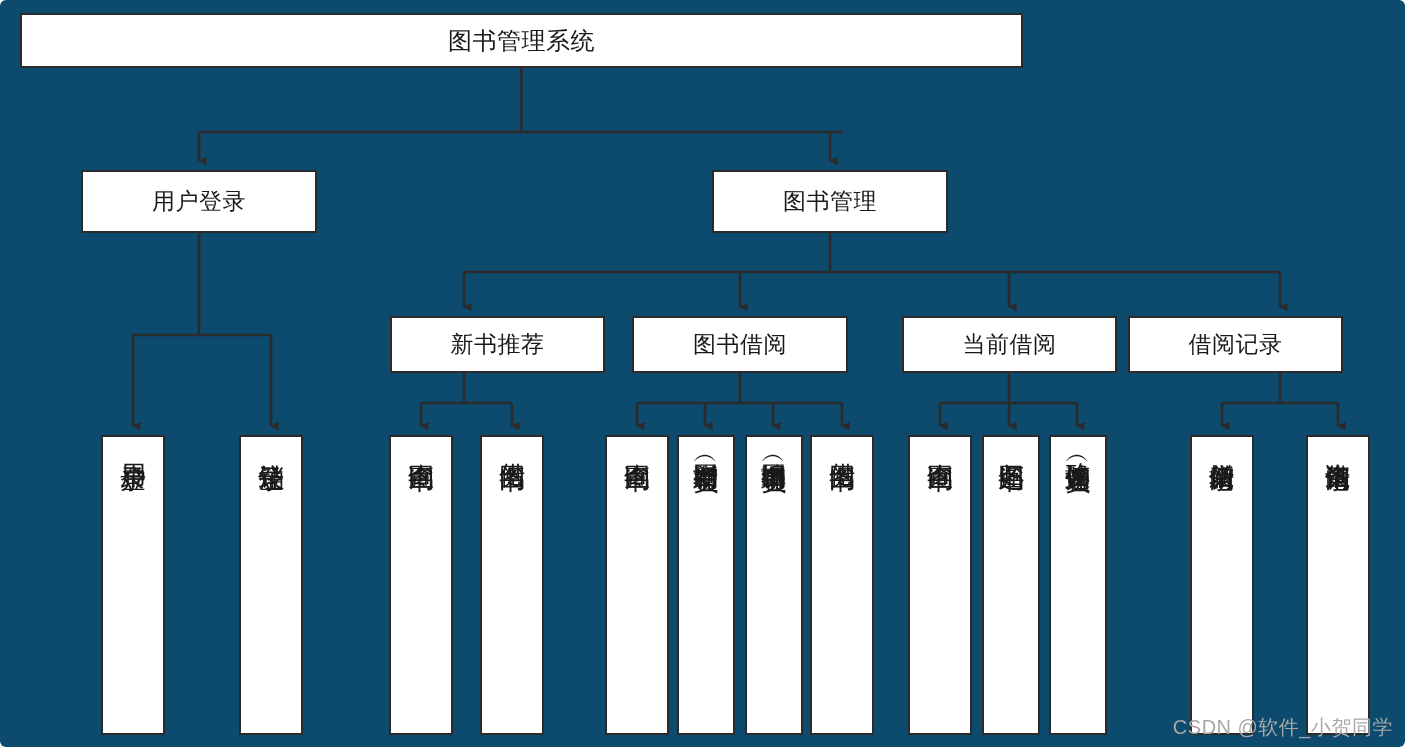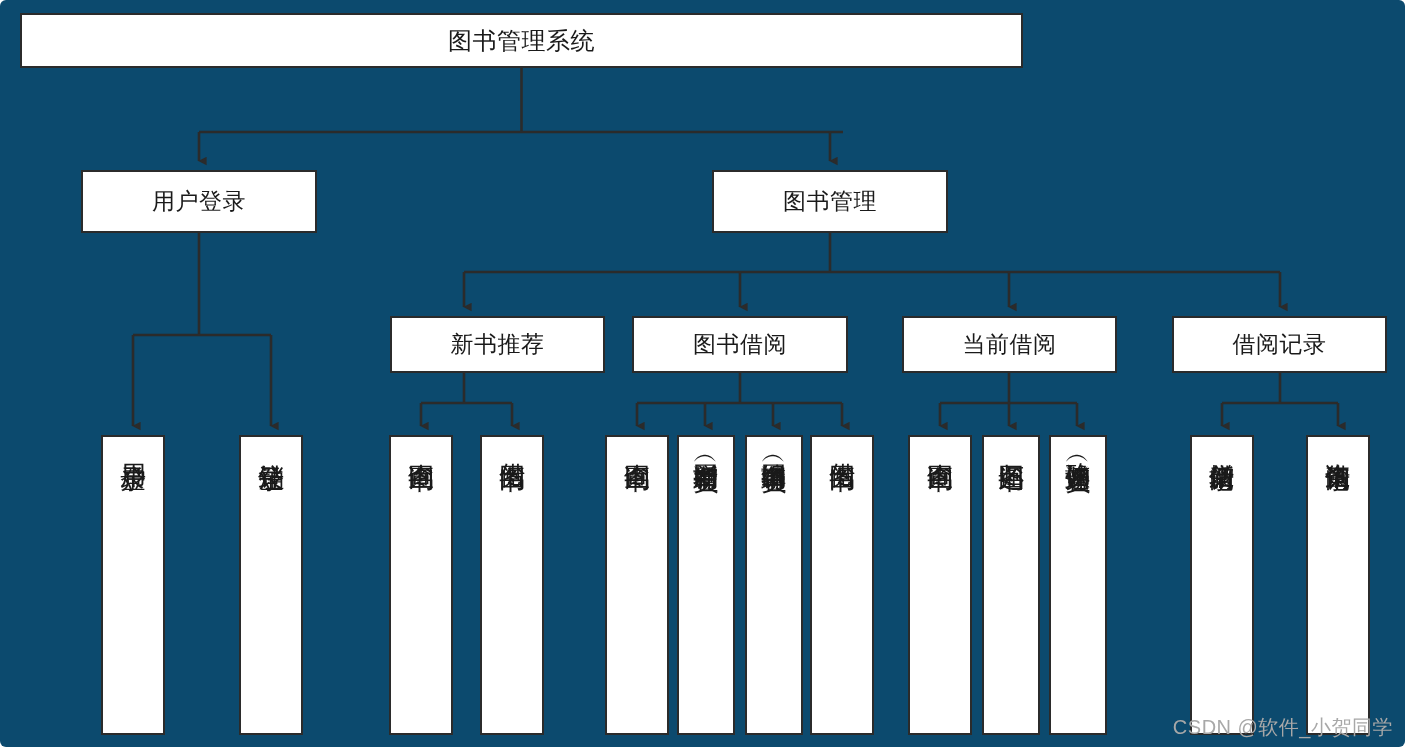"借阅记录" div.node { left: 1172px -> 1128px }
